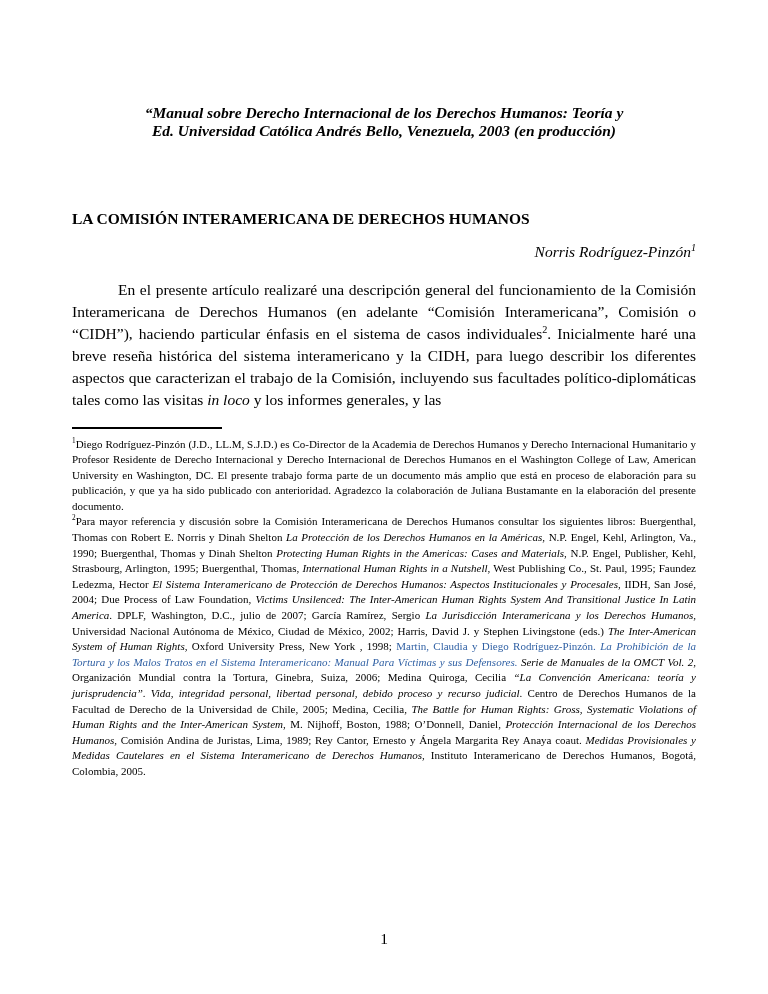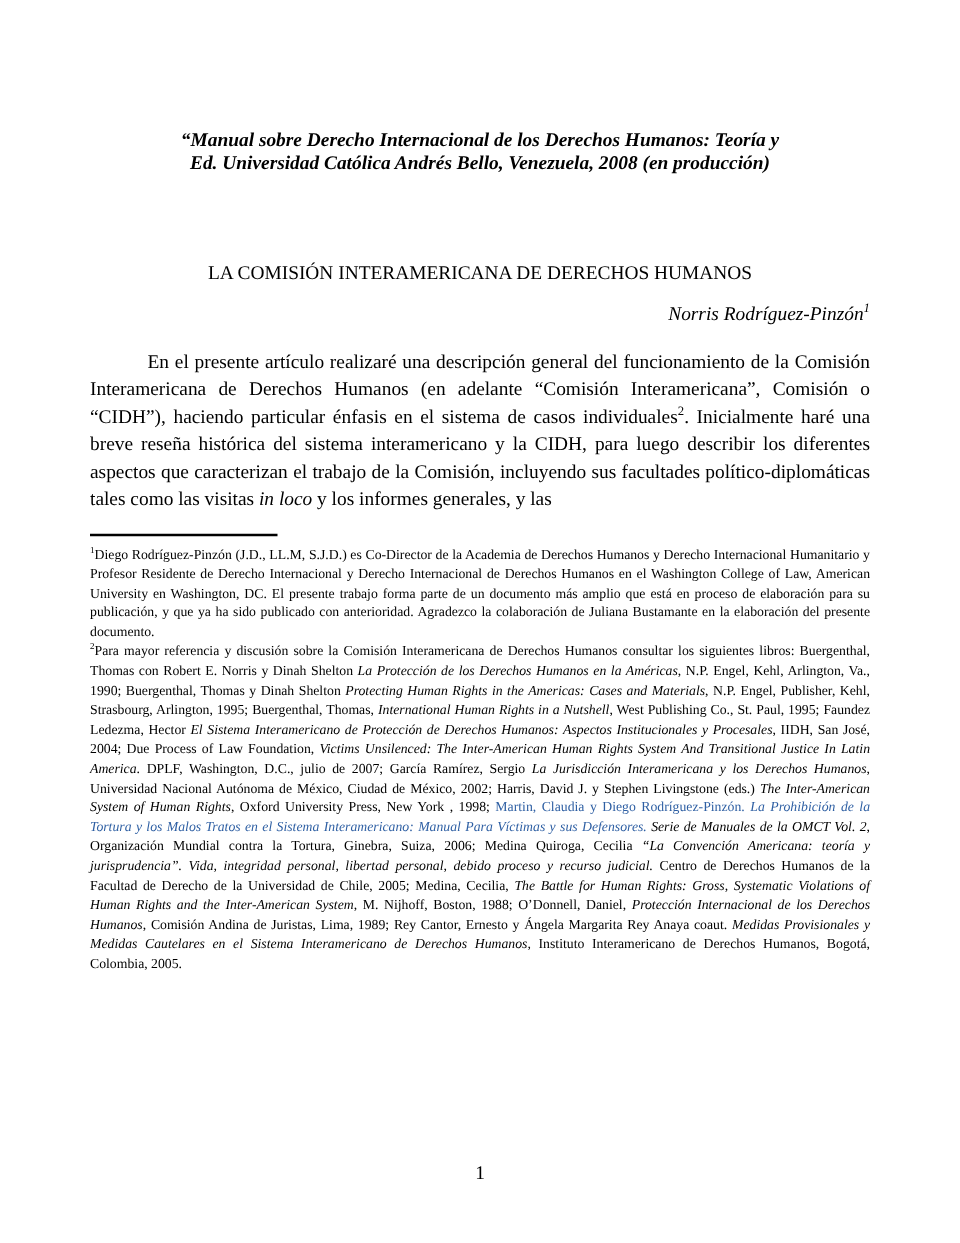"Ed. Universidad Católica Andrés Bello," div { text: 2008 -> 2003 }
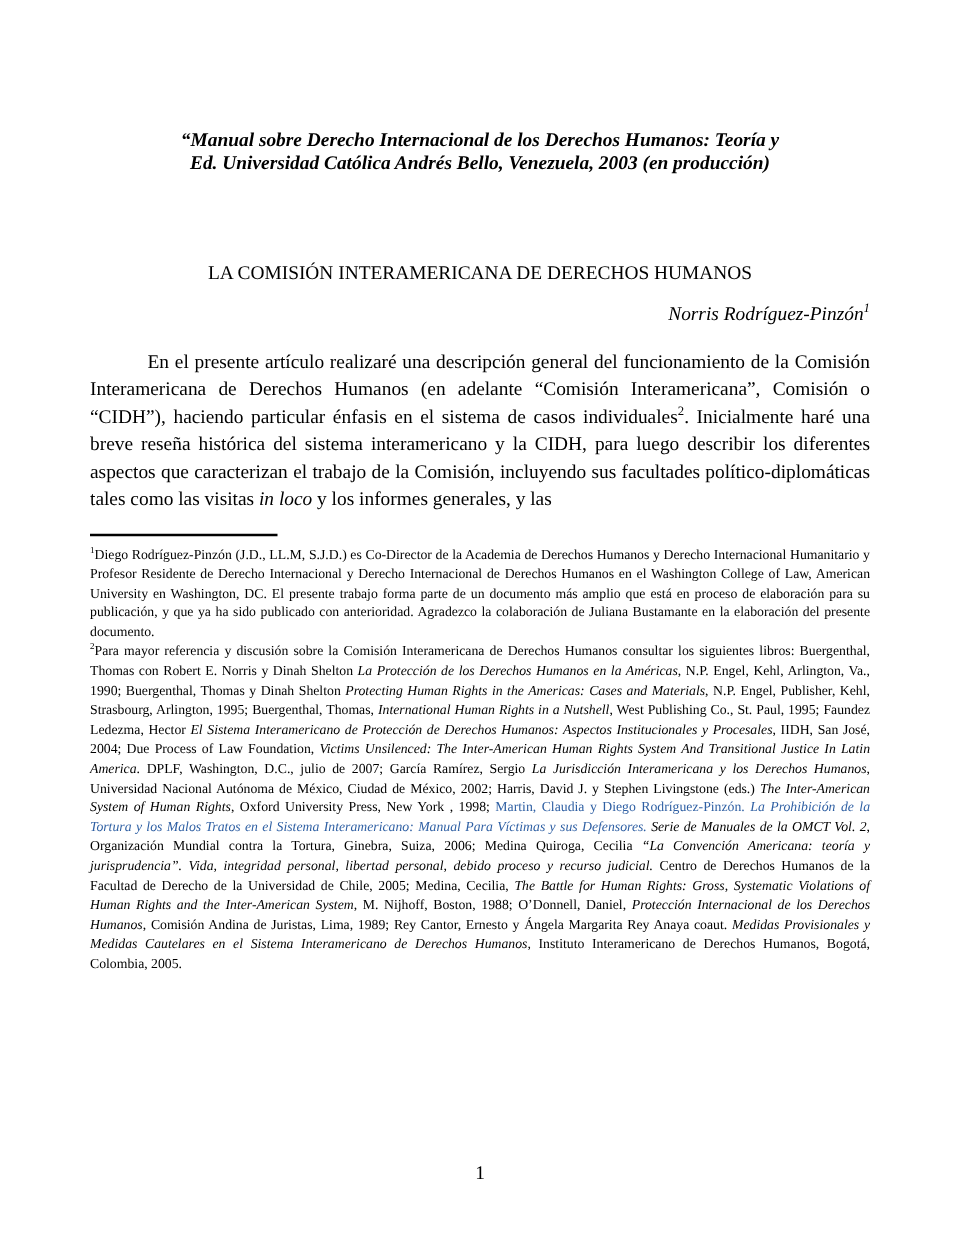"LA COMISIÓN INTERAMERICANA DE DERECHOS" .section-heading { font-weight: normal -> bold; text-align: center -> none }
